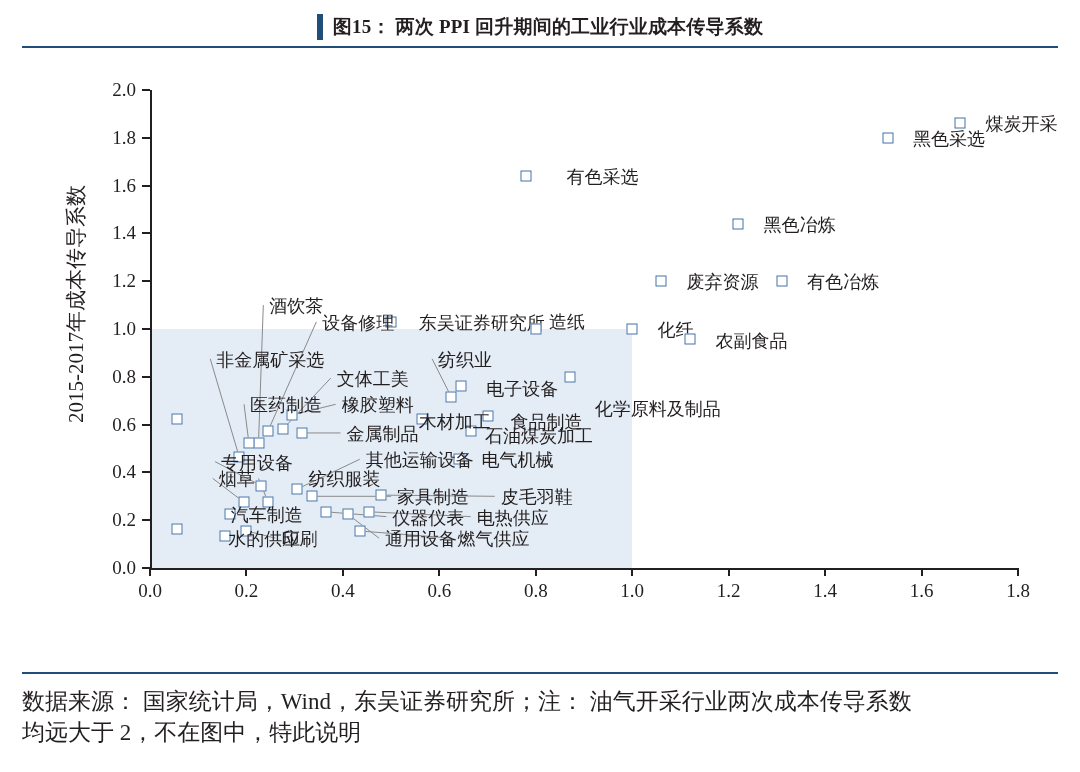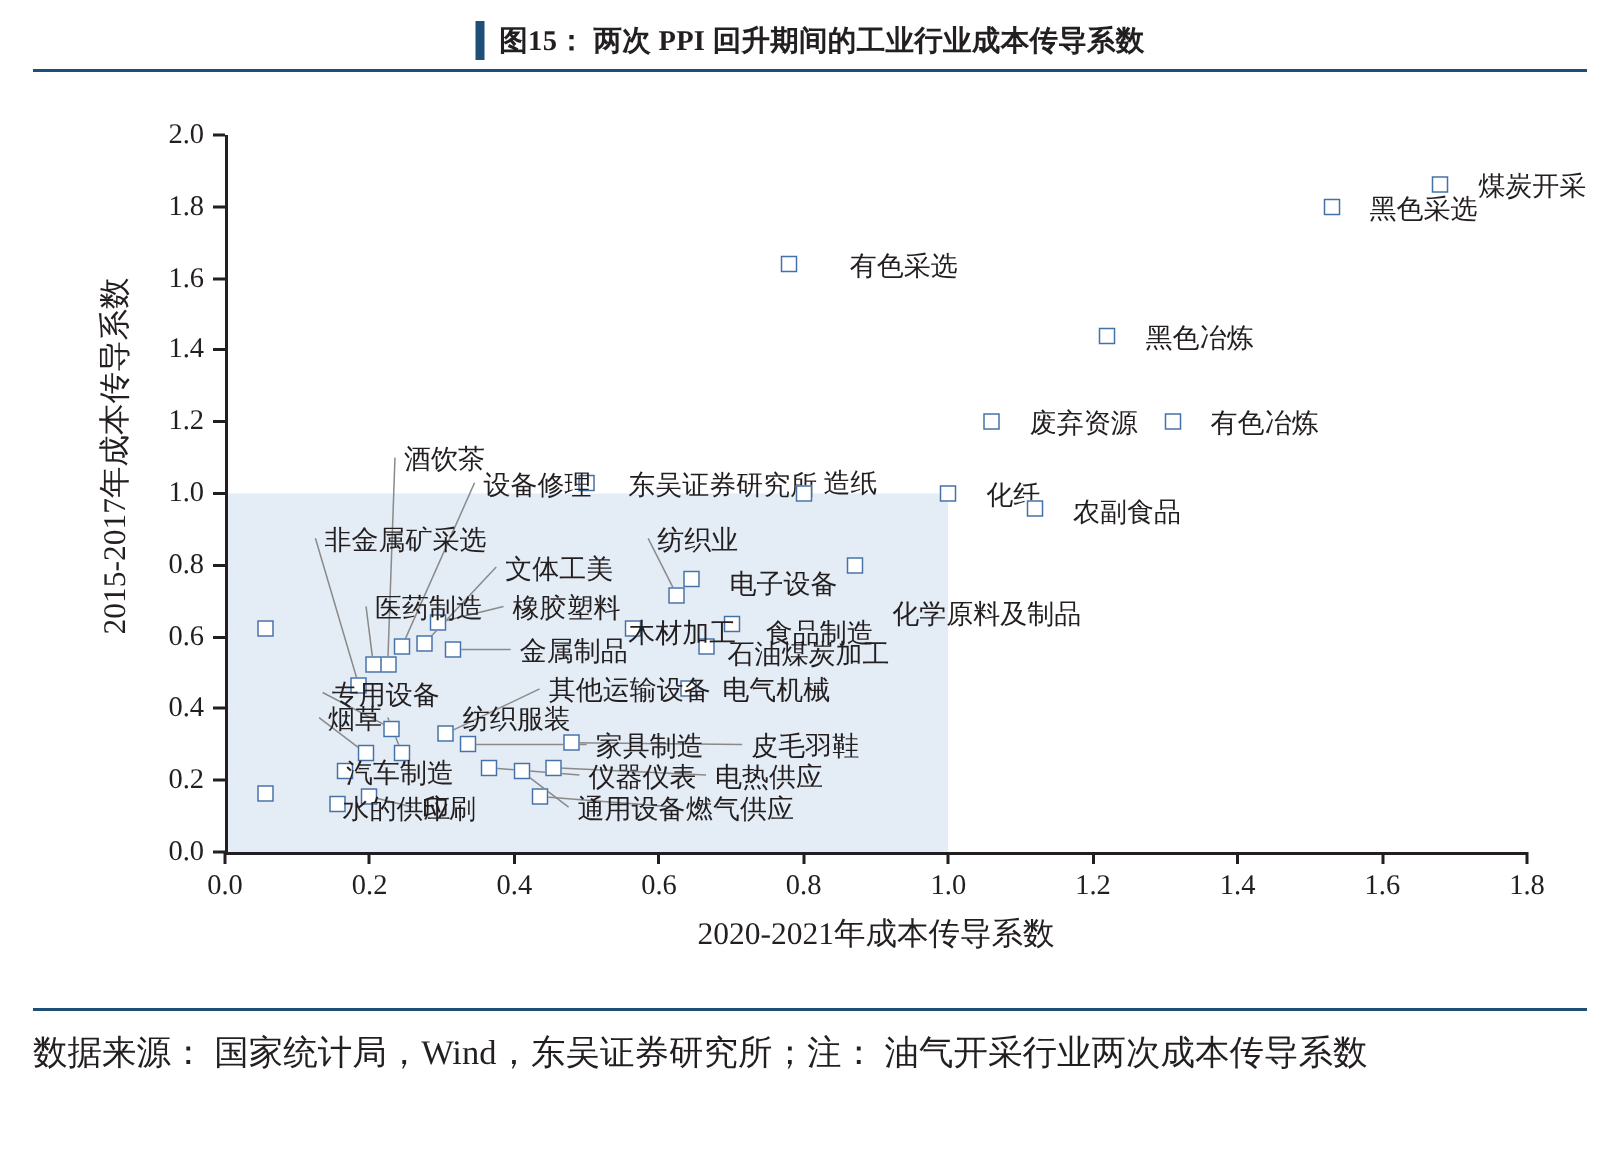"2020-2021年成本传导系数" div.axis-title-x { html: <div>2020-2021年成本传导系数</div> -> none }
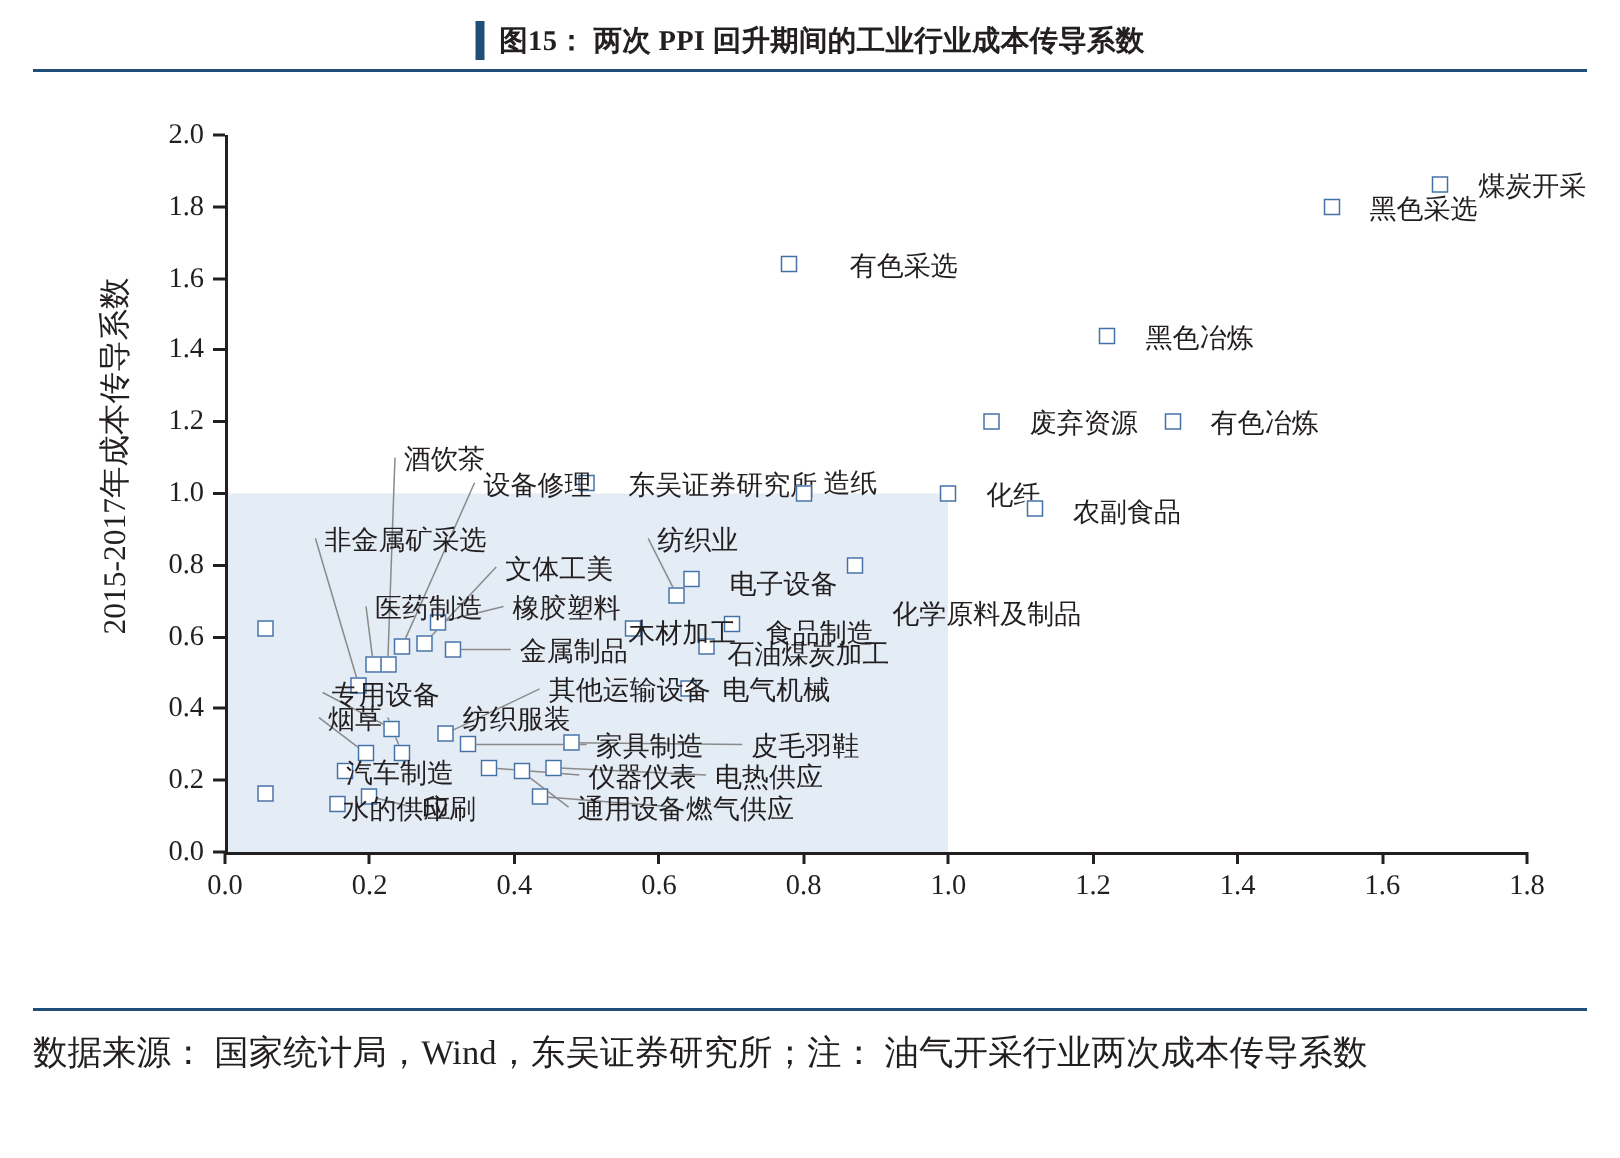"均远大于 2，不在图中，特此说明" div { html: none -> <div>均远大于 2，不在图中，特此说明</div> }
